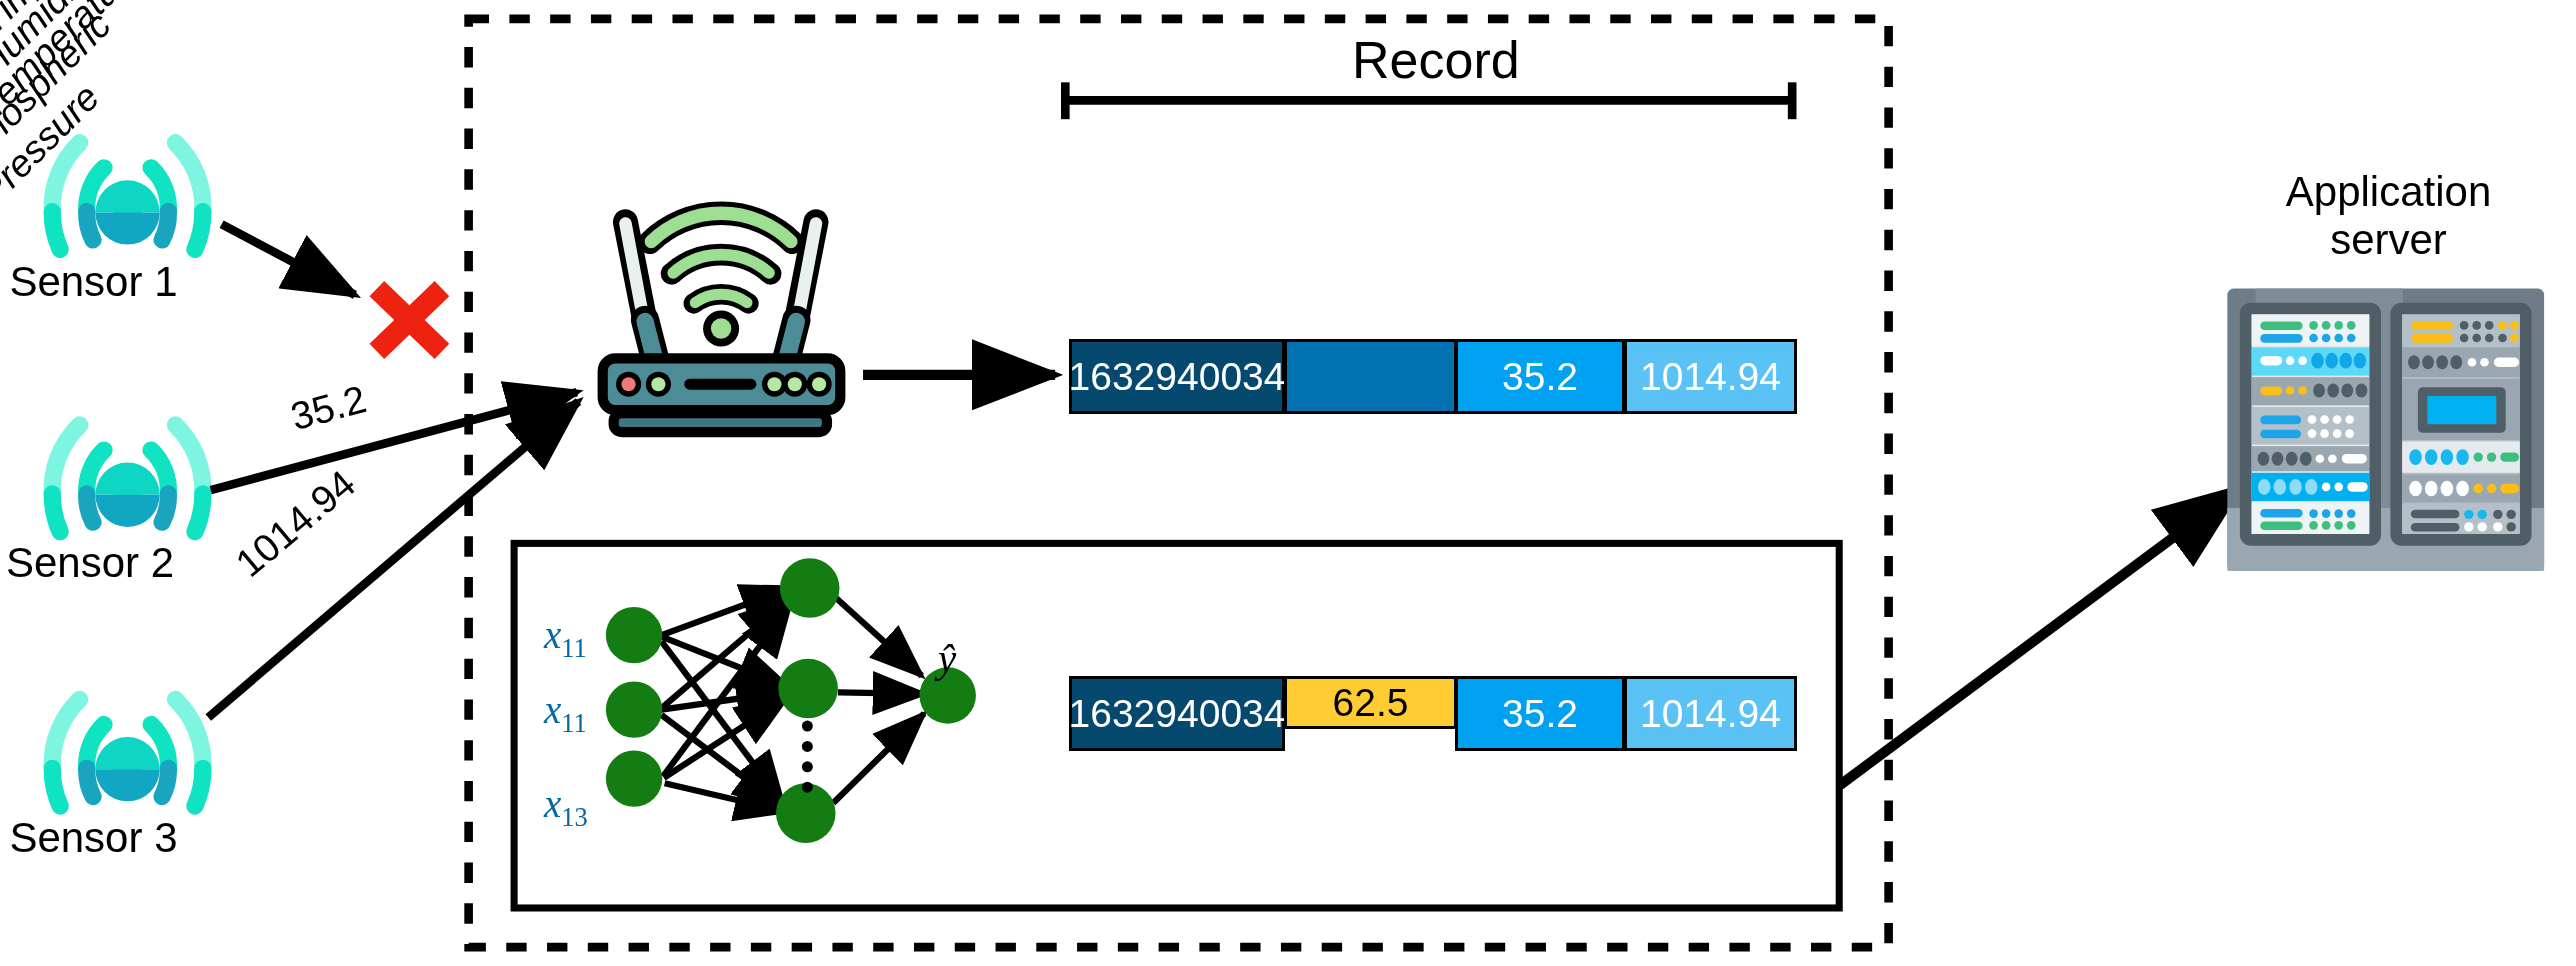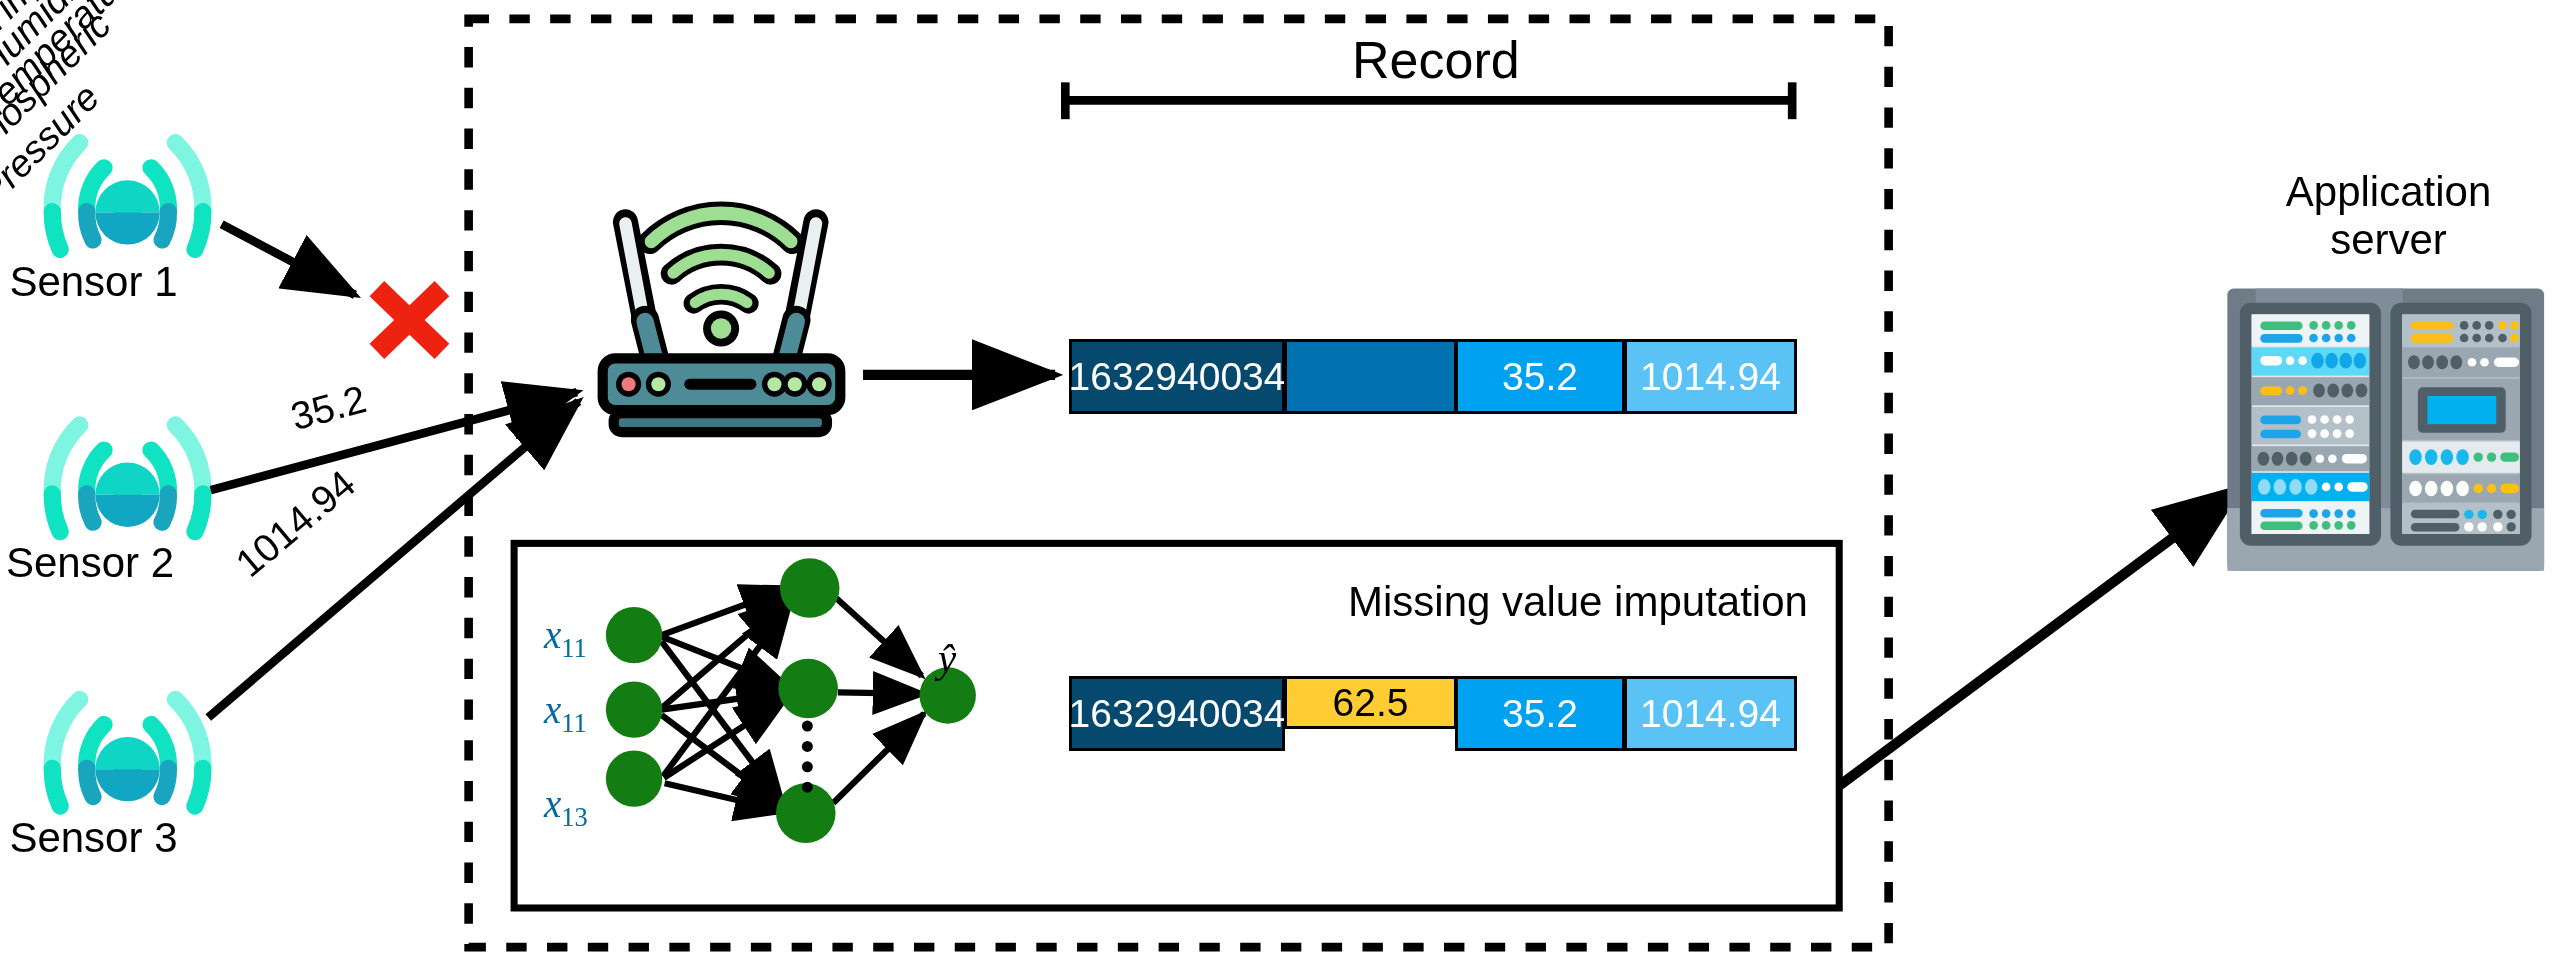"Missing value imputation" div.lbl { html: <div>Missing value imputation</div> -> none }
